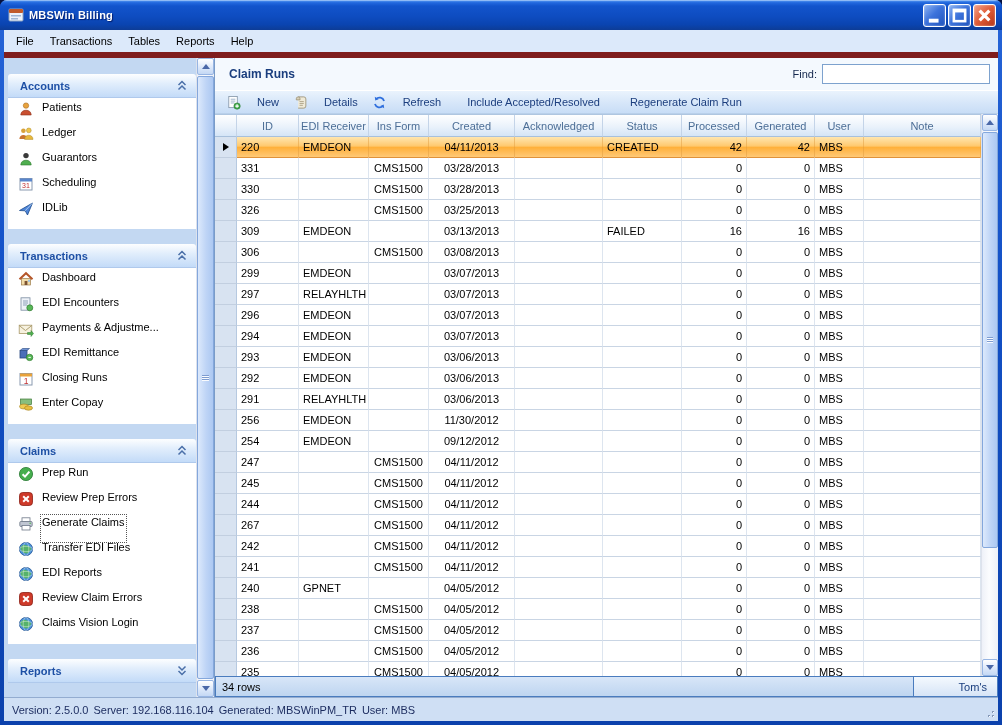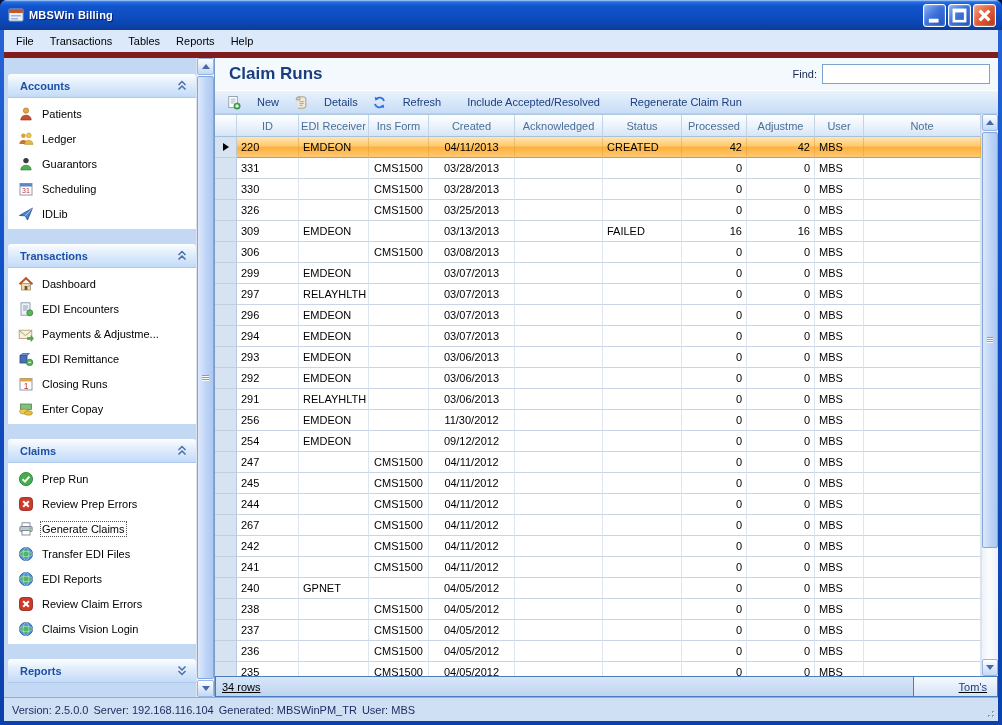"Claim Runs" .page-title { font-size: 17px -> 12px }
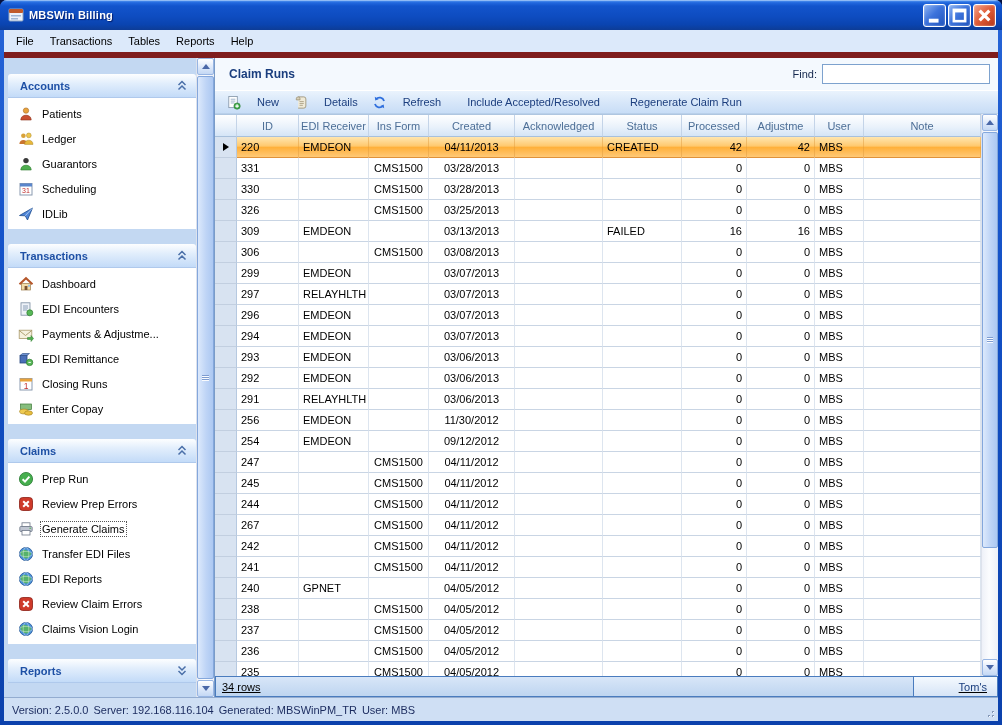"Patients" .nav-item { align-items: center -> none }
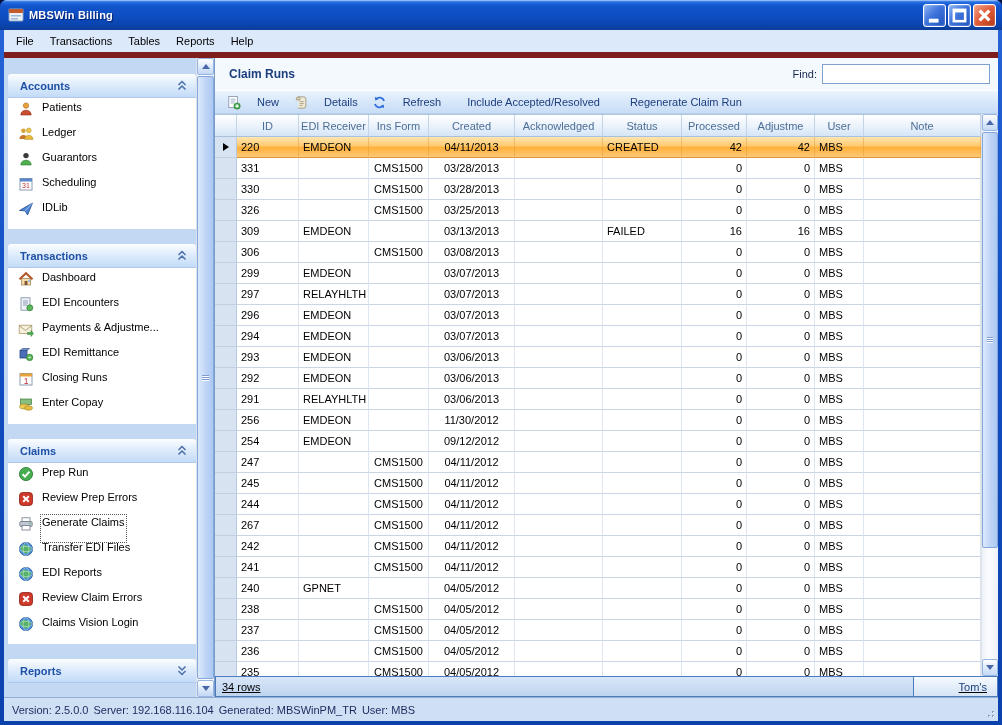"Adjustme" div.hcell { text: Adjustme -> Generated }
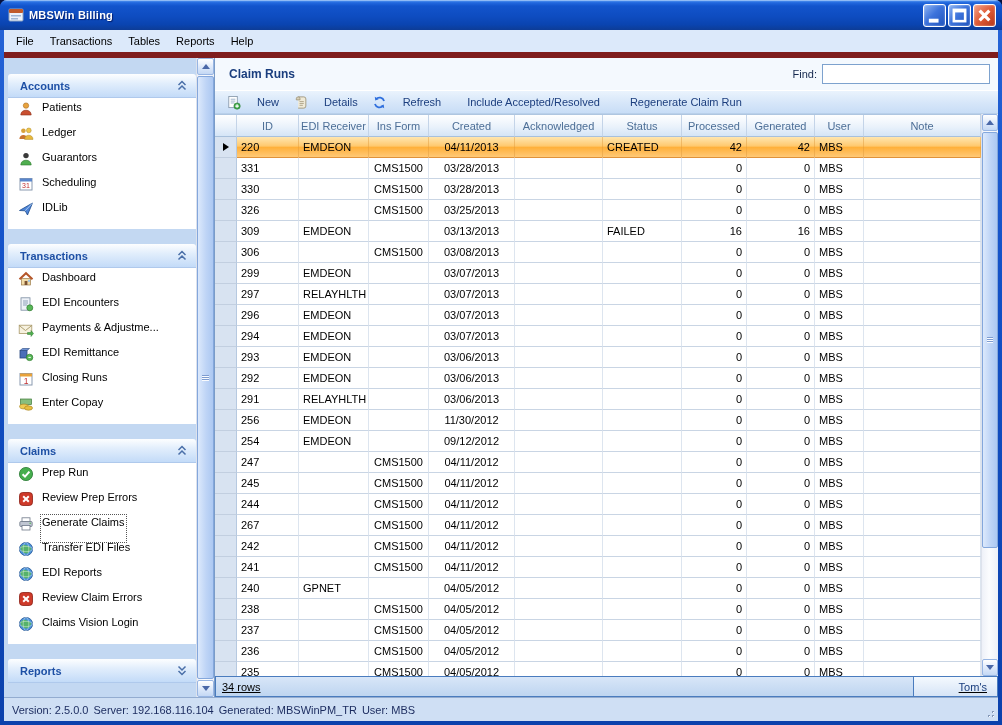"34 rows" .main-footer { text-decoration: underline -> none }
